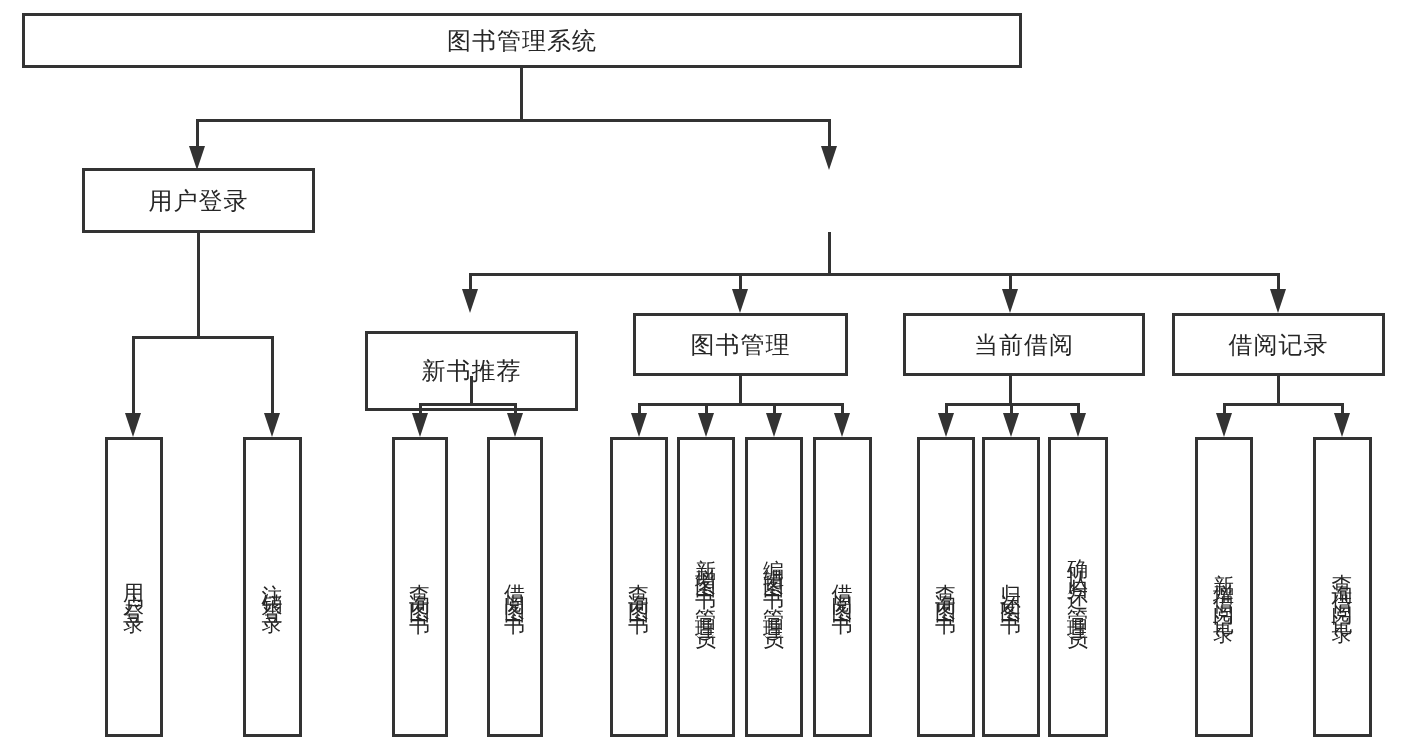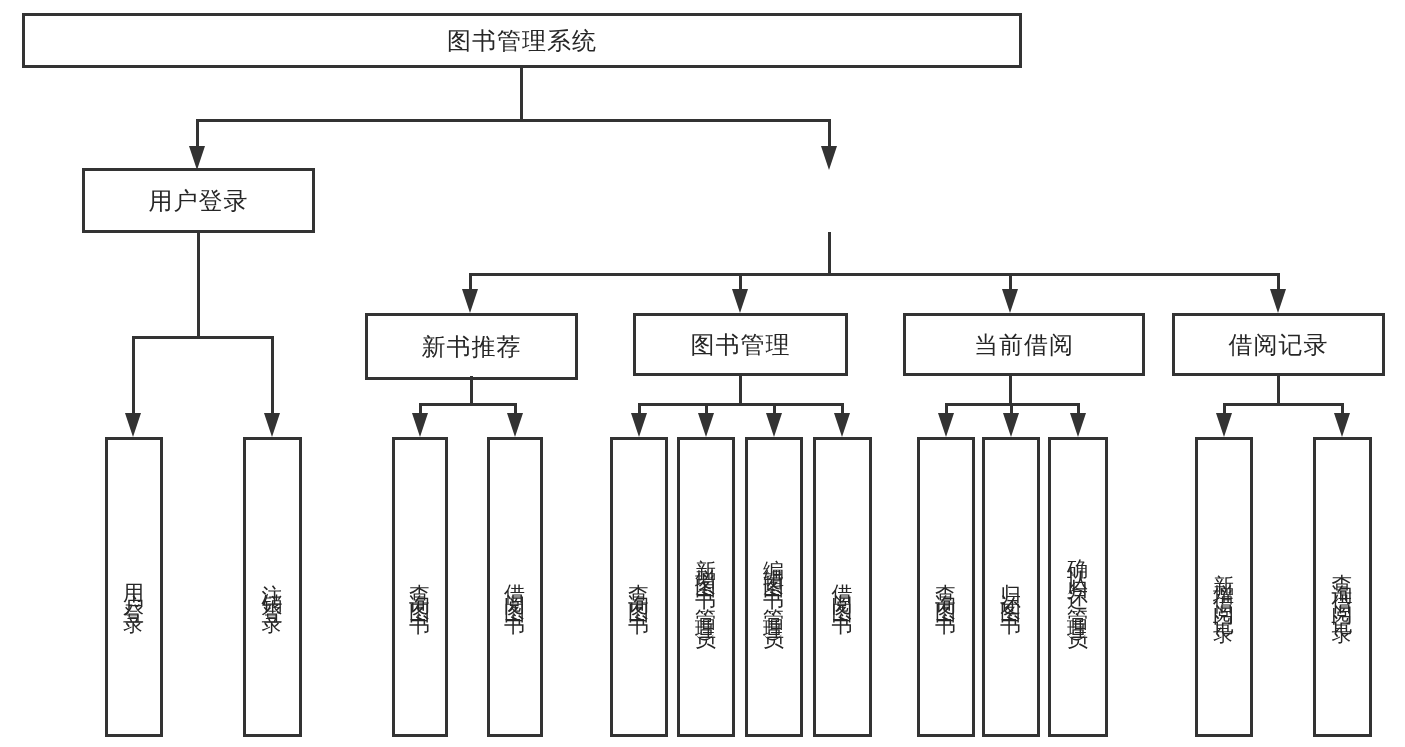"新书推荐" div.hbox { height: 67px -> 80px; top: 313px -> 331px }
